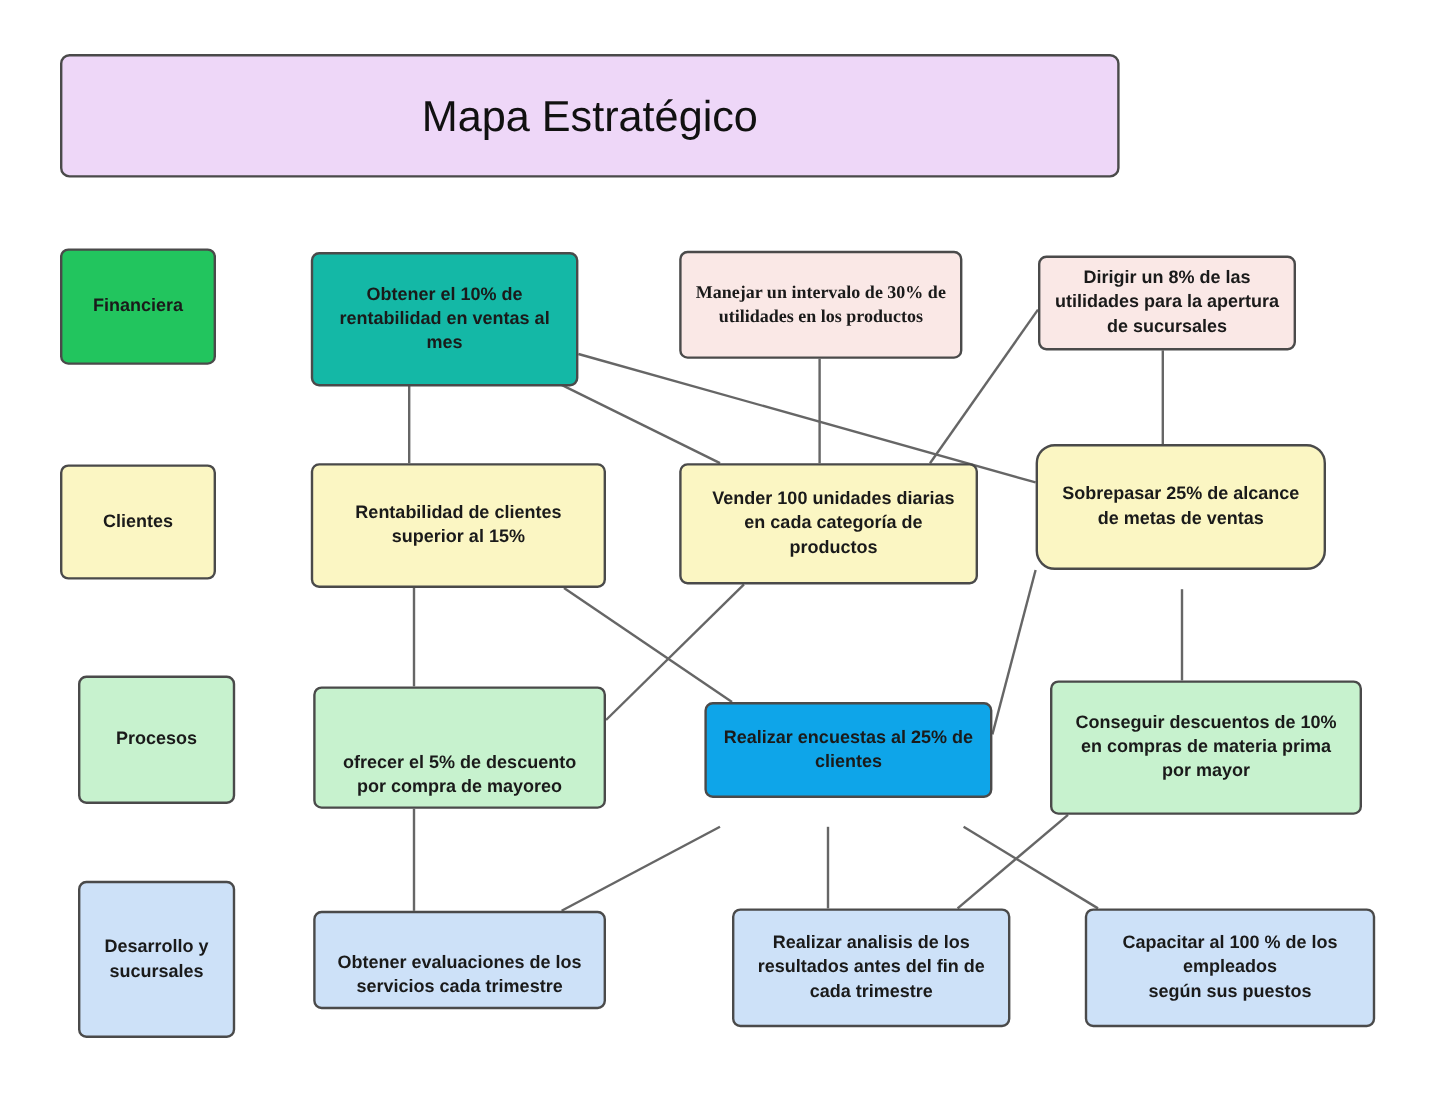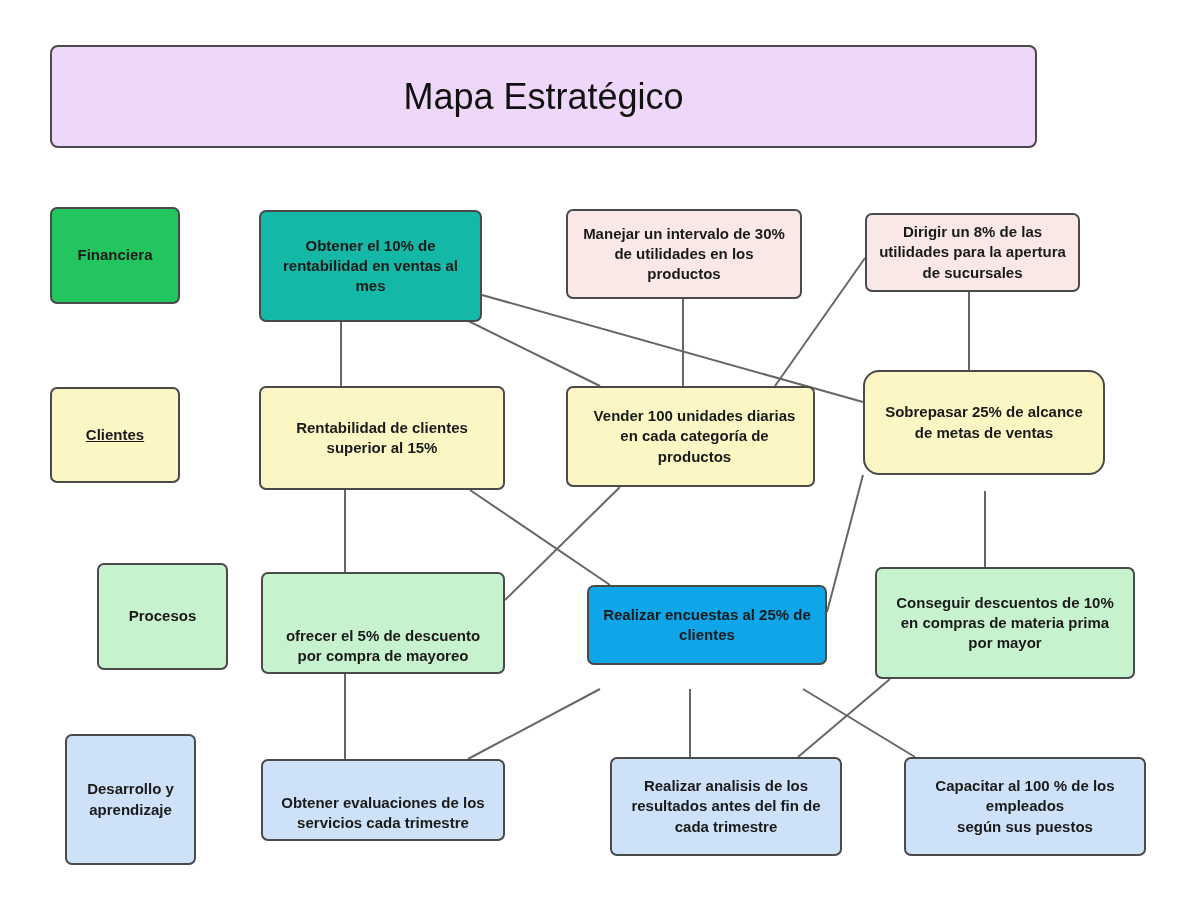"Mapa Estratégico" .title-box { width: 987px -> 883px }
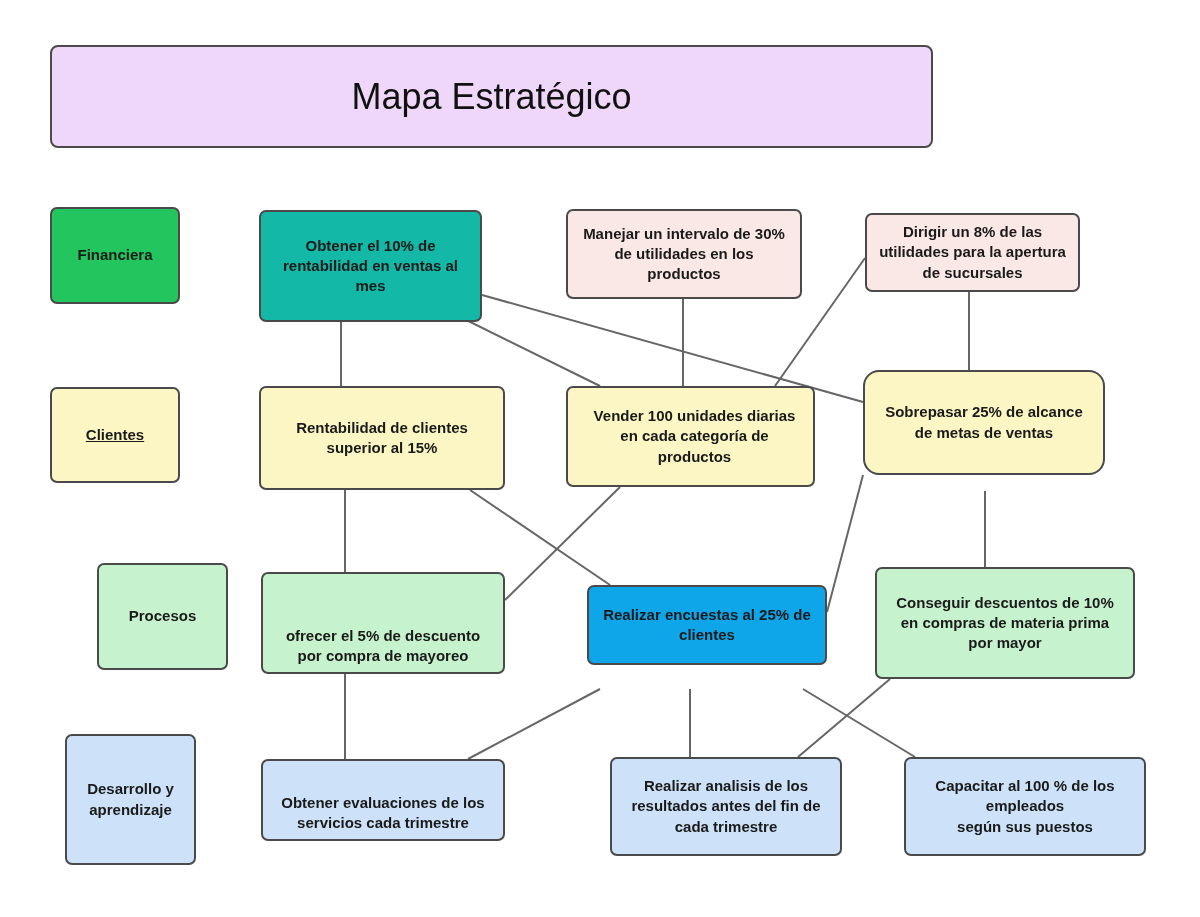"Manejar un intervalo de 30%" div.node { font-family: none -> Liberation Serif, serif }
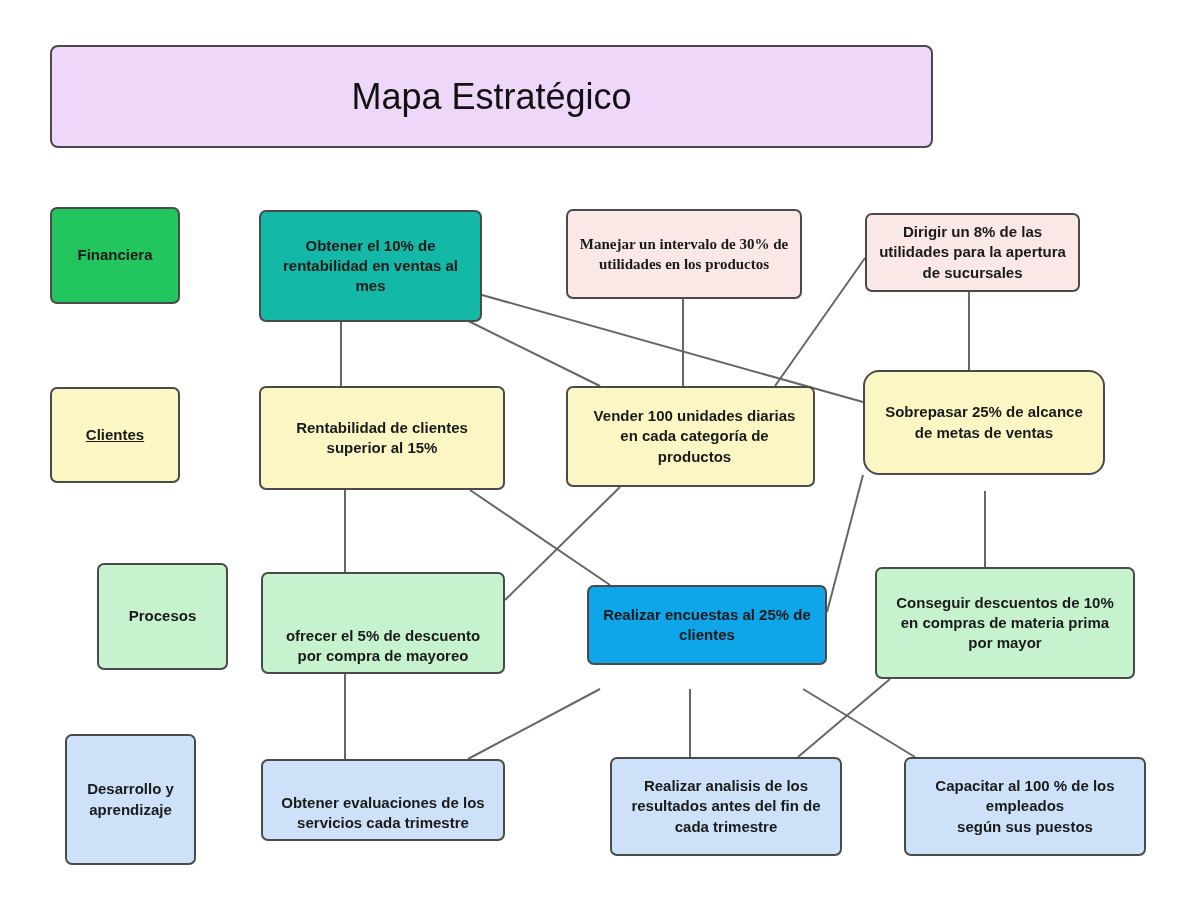"Clientes" div.node { text-decoration: underline -> none }
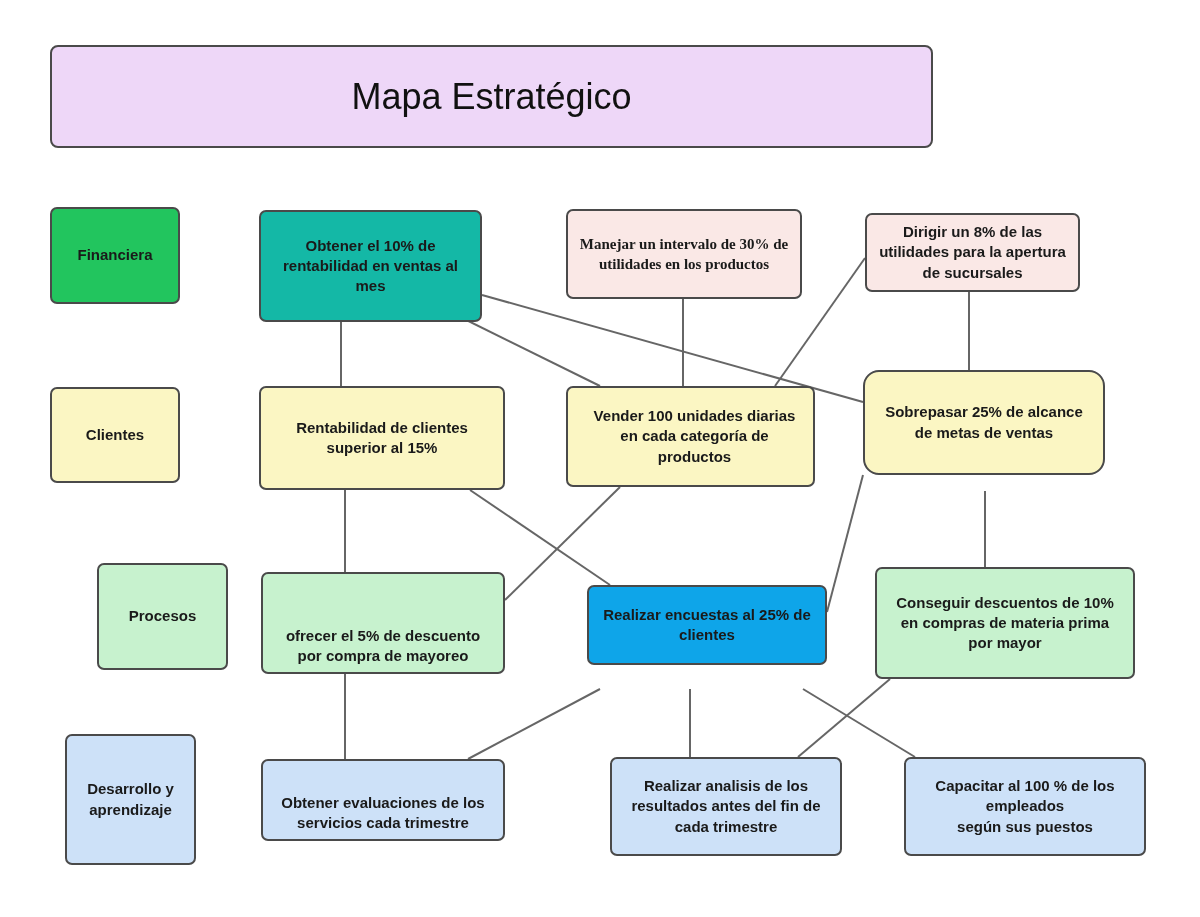"Procesos" div.node { margin-left: 32px -> none }
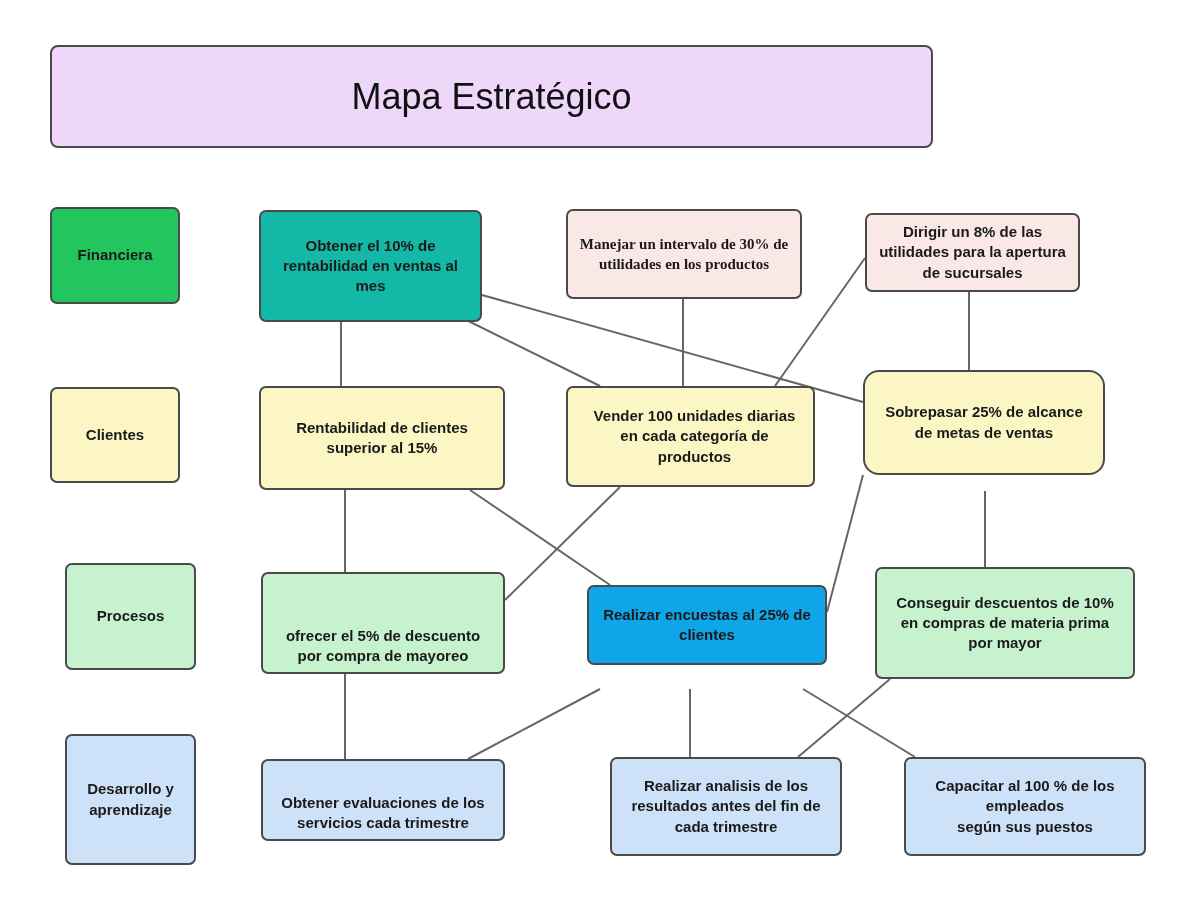"Desarrollo y aprendizaje" span { text: aprendizaje -> sucursales }
